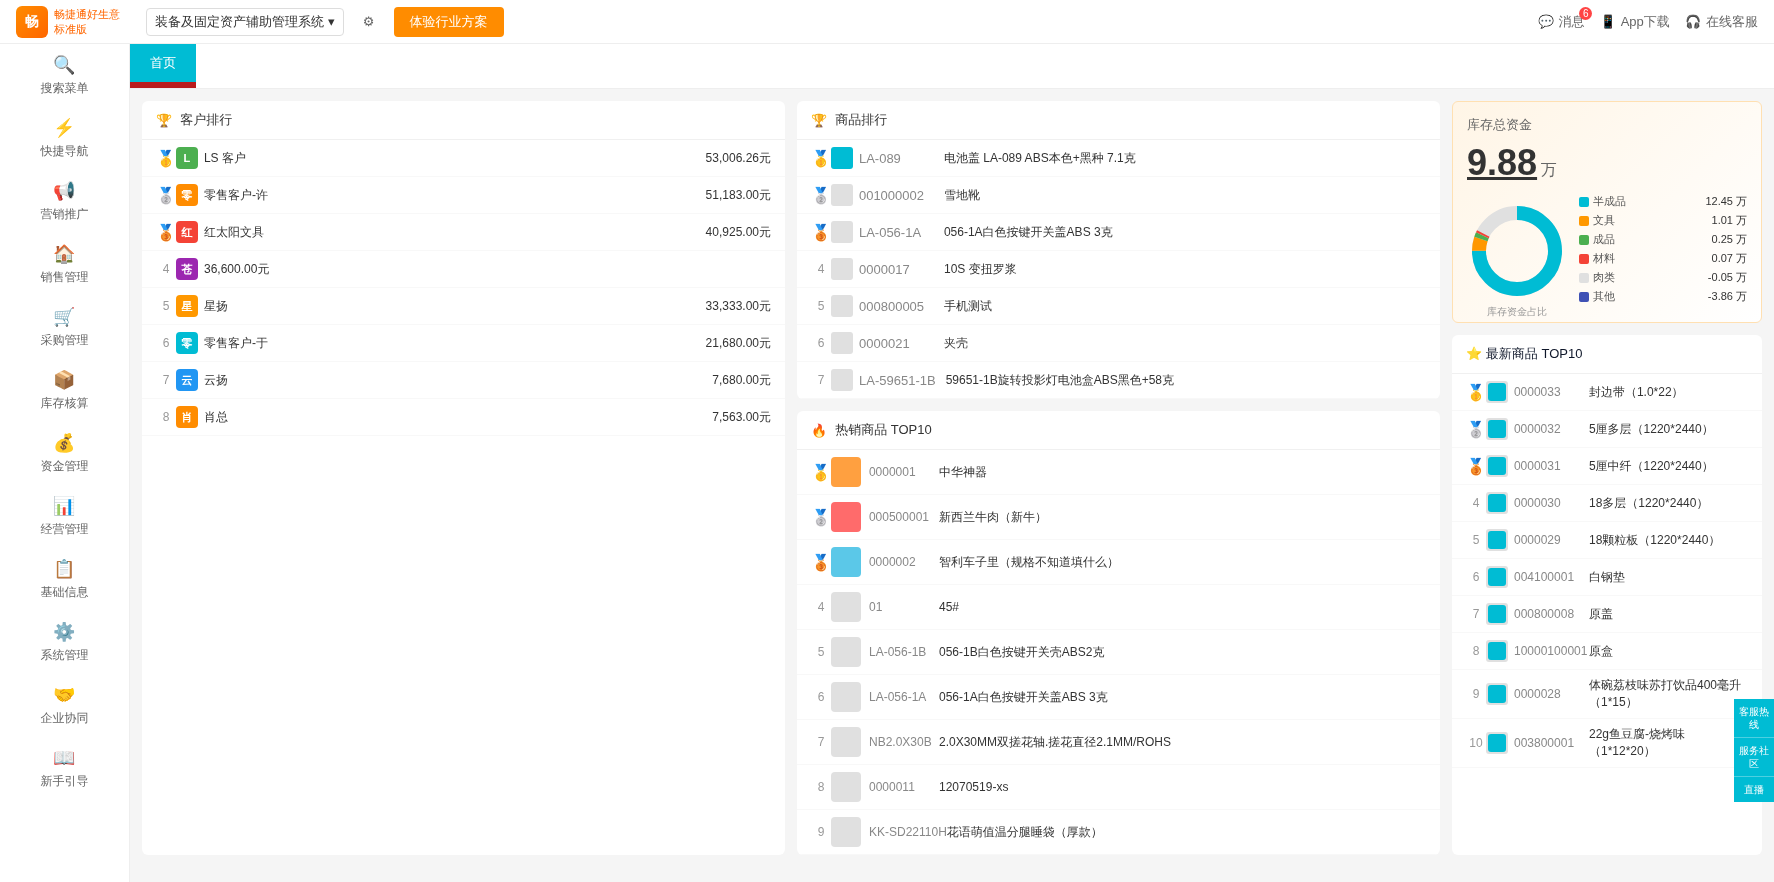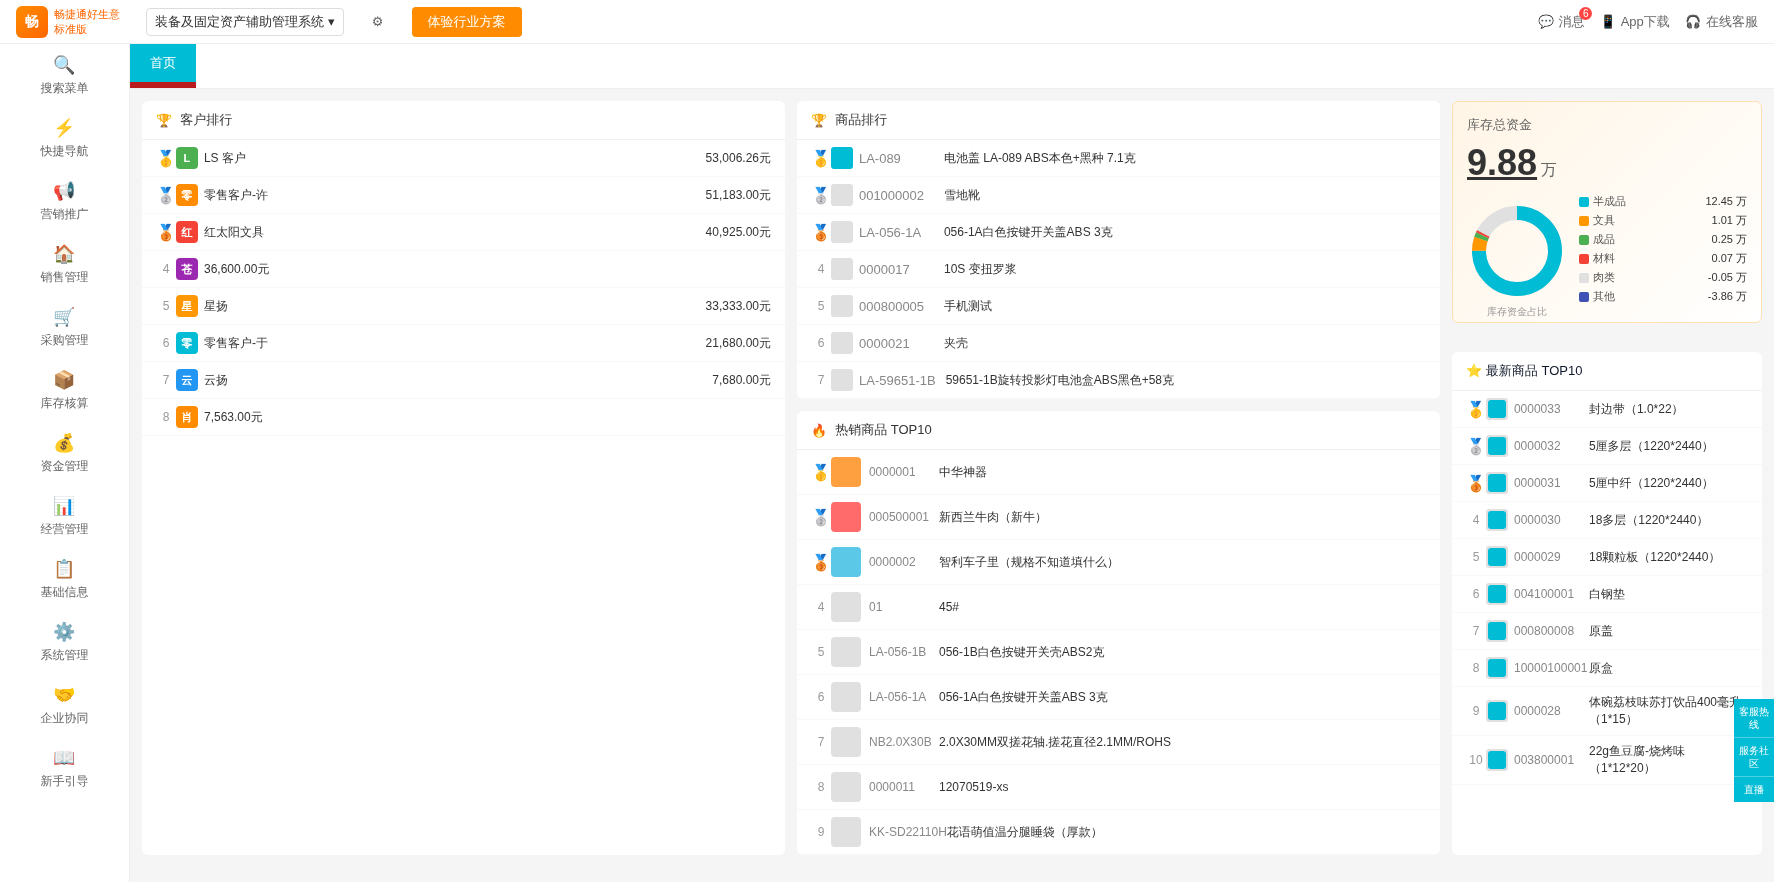"装备及固定资产辅助管理系统" .topbar-center { gap: 20px -> 11px }
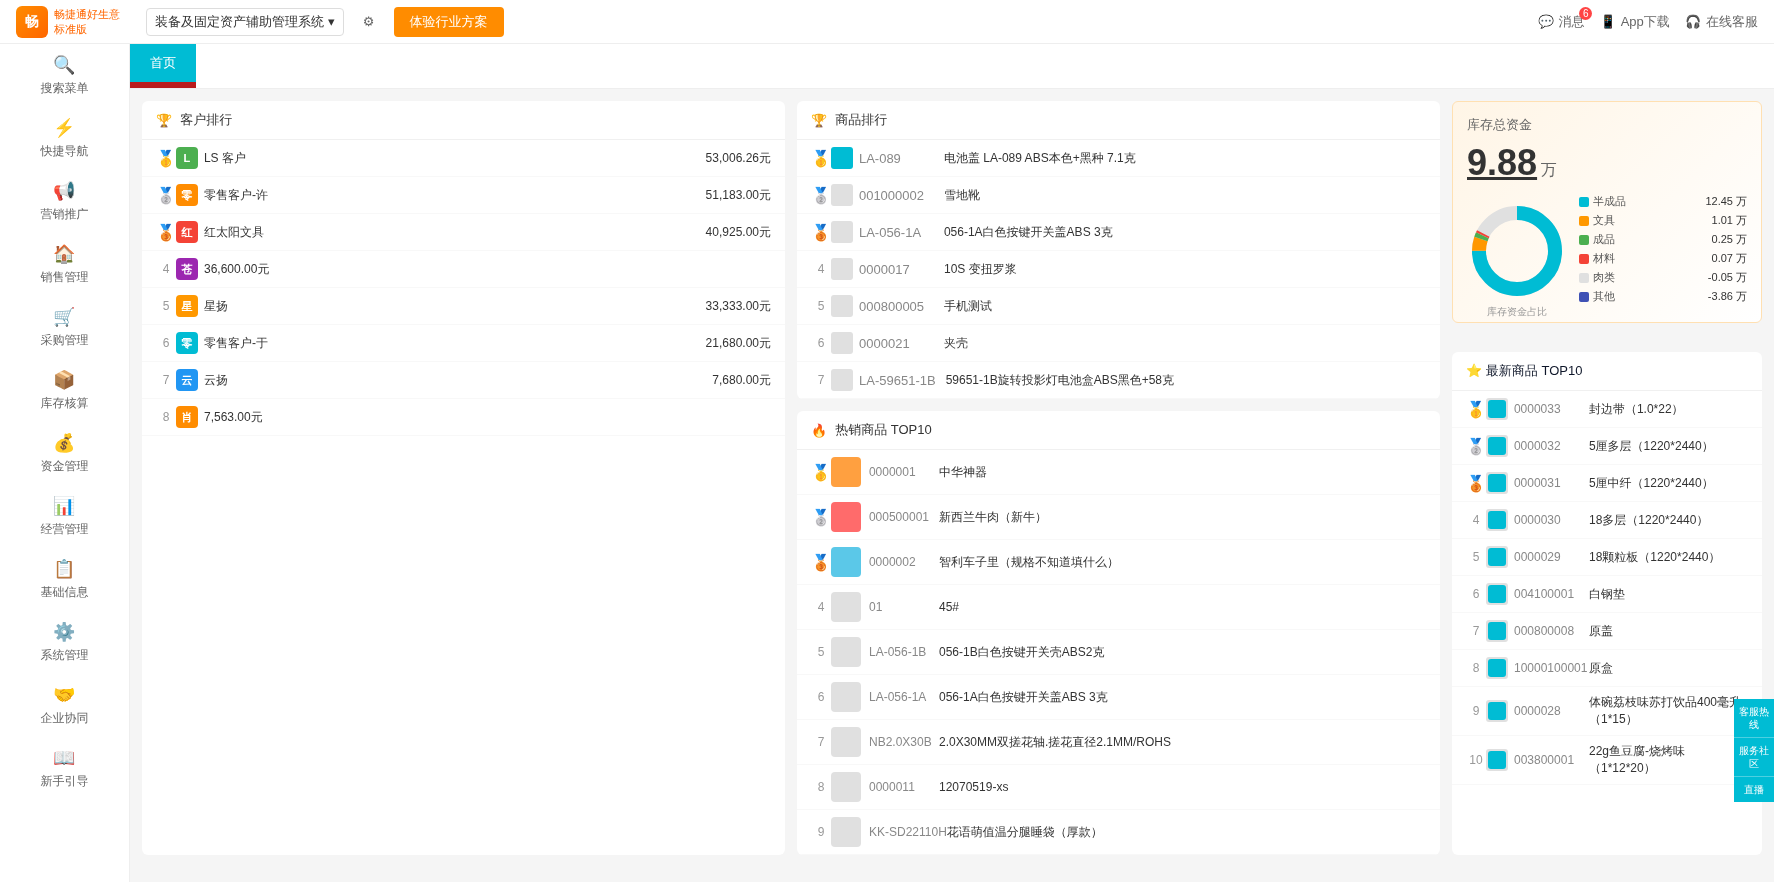"库存总资金" .right-panel { gap: 29px -> 12px }
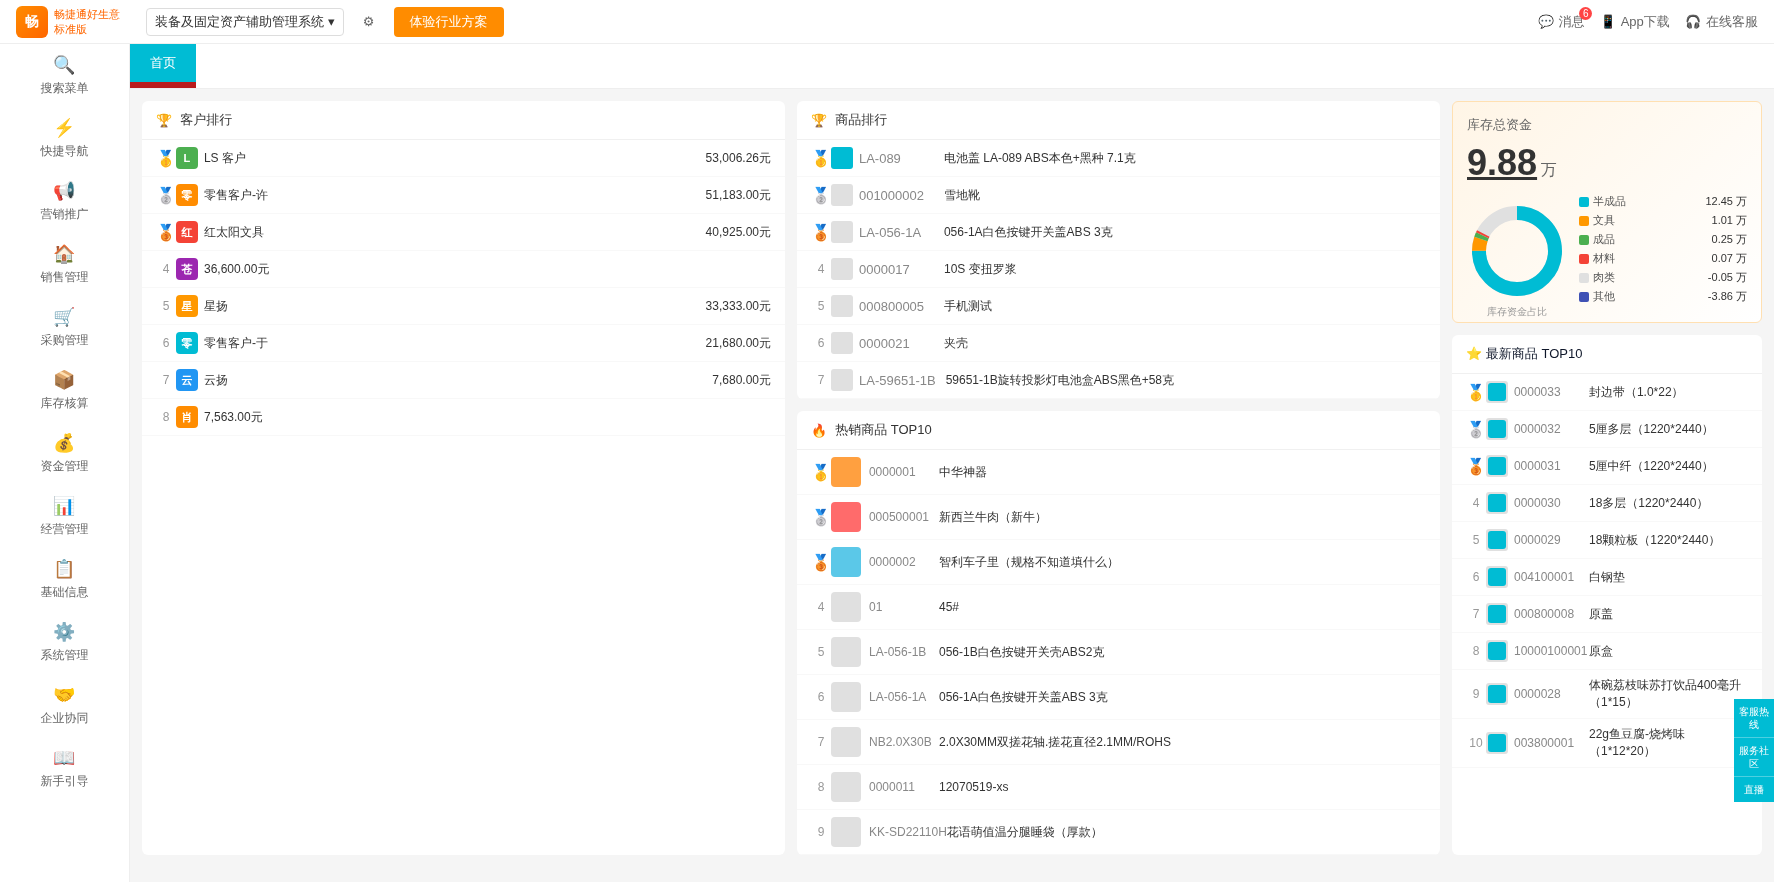"肖总" span.rank-name { html: none -> <span>肖总</span> }
